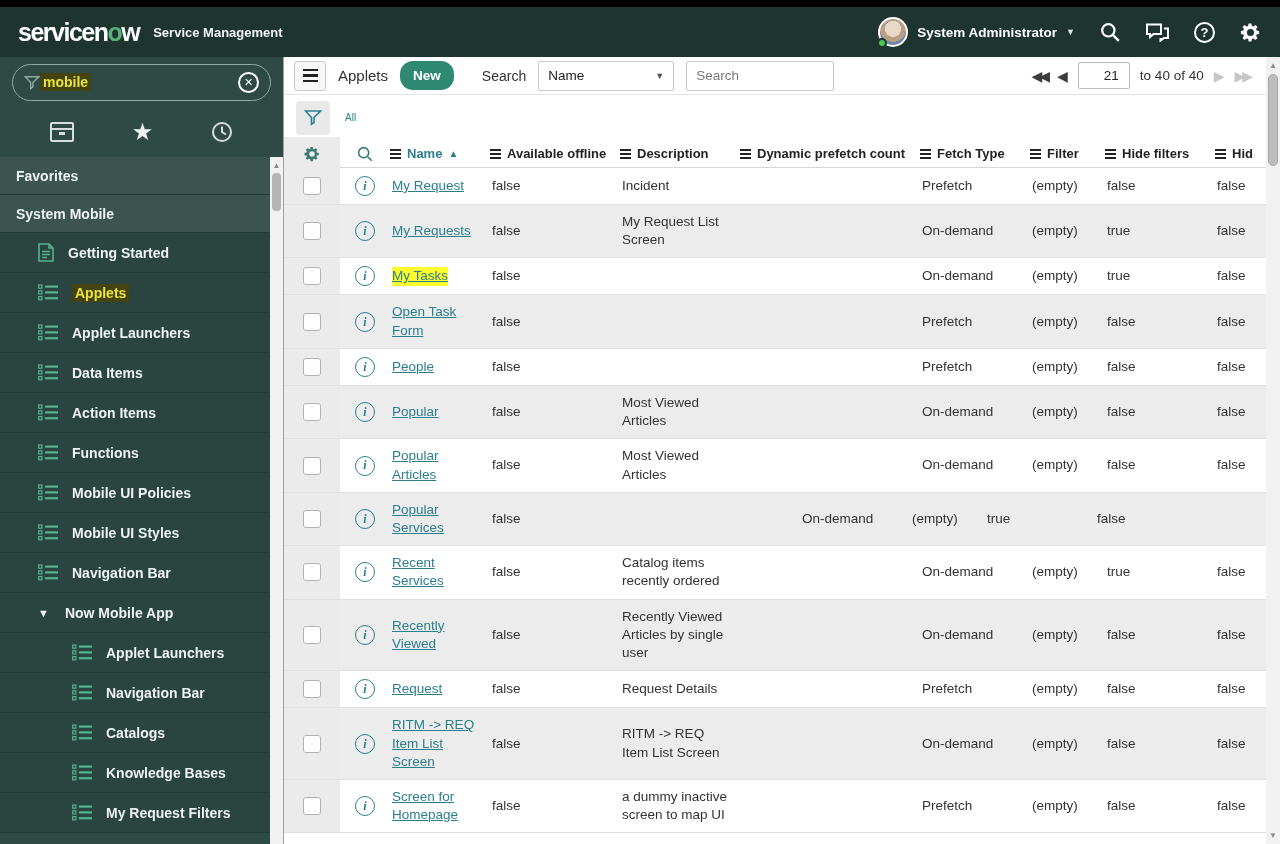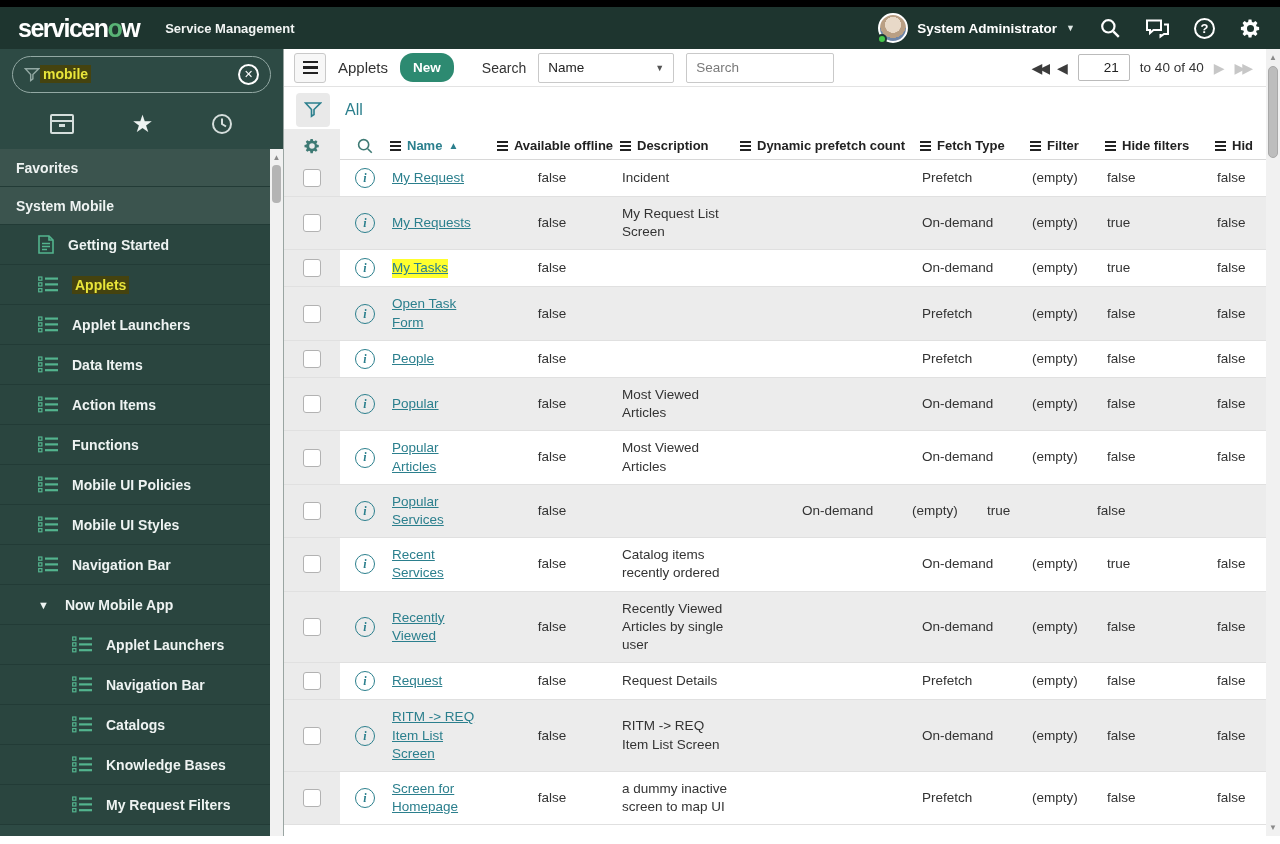"servicenow" .banner { gap: 12px -> none; height: 42px -> 50px }
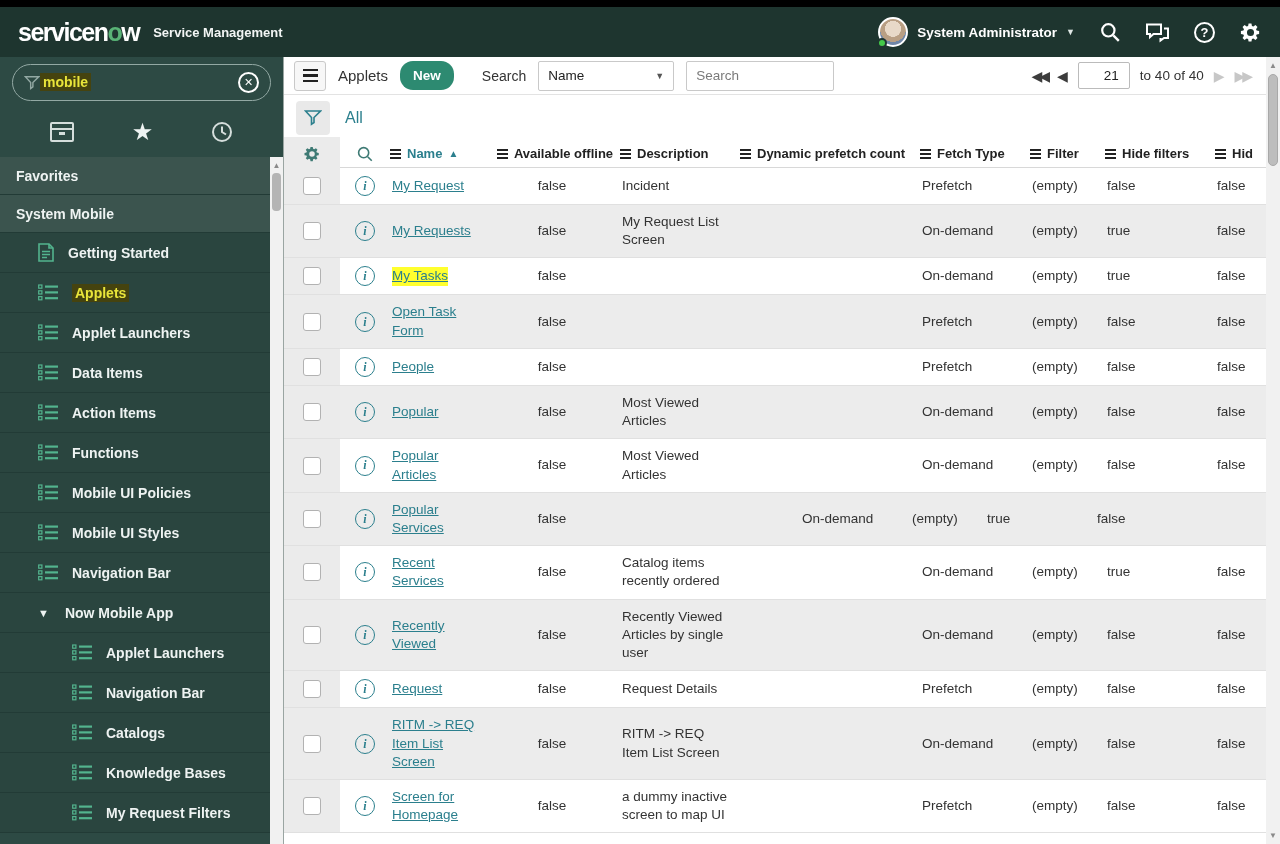"All" .all-link { font-size: 16px -> 10px }
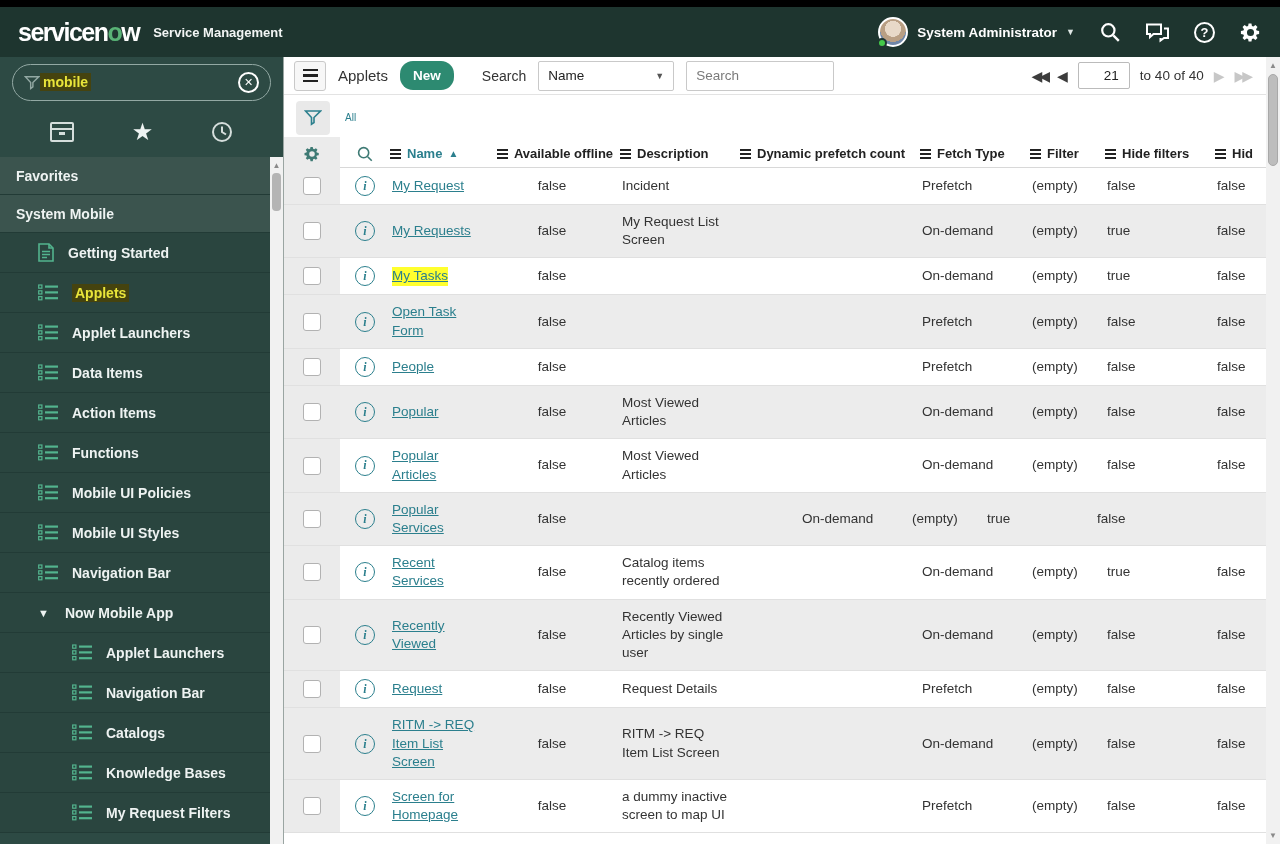"Available offline" .c-offline { justify-content: center -> none }
